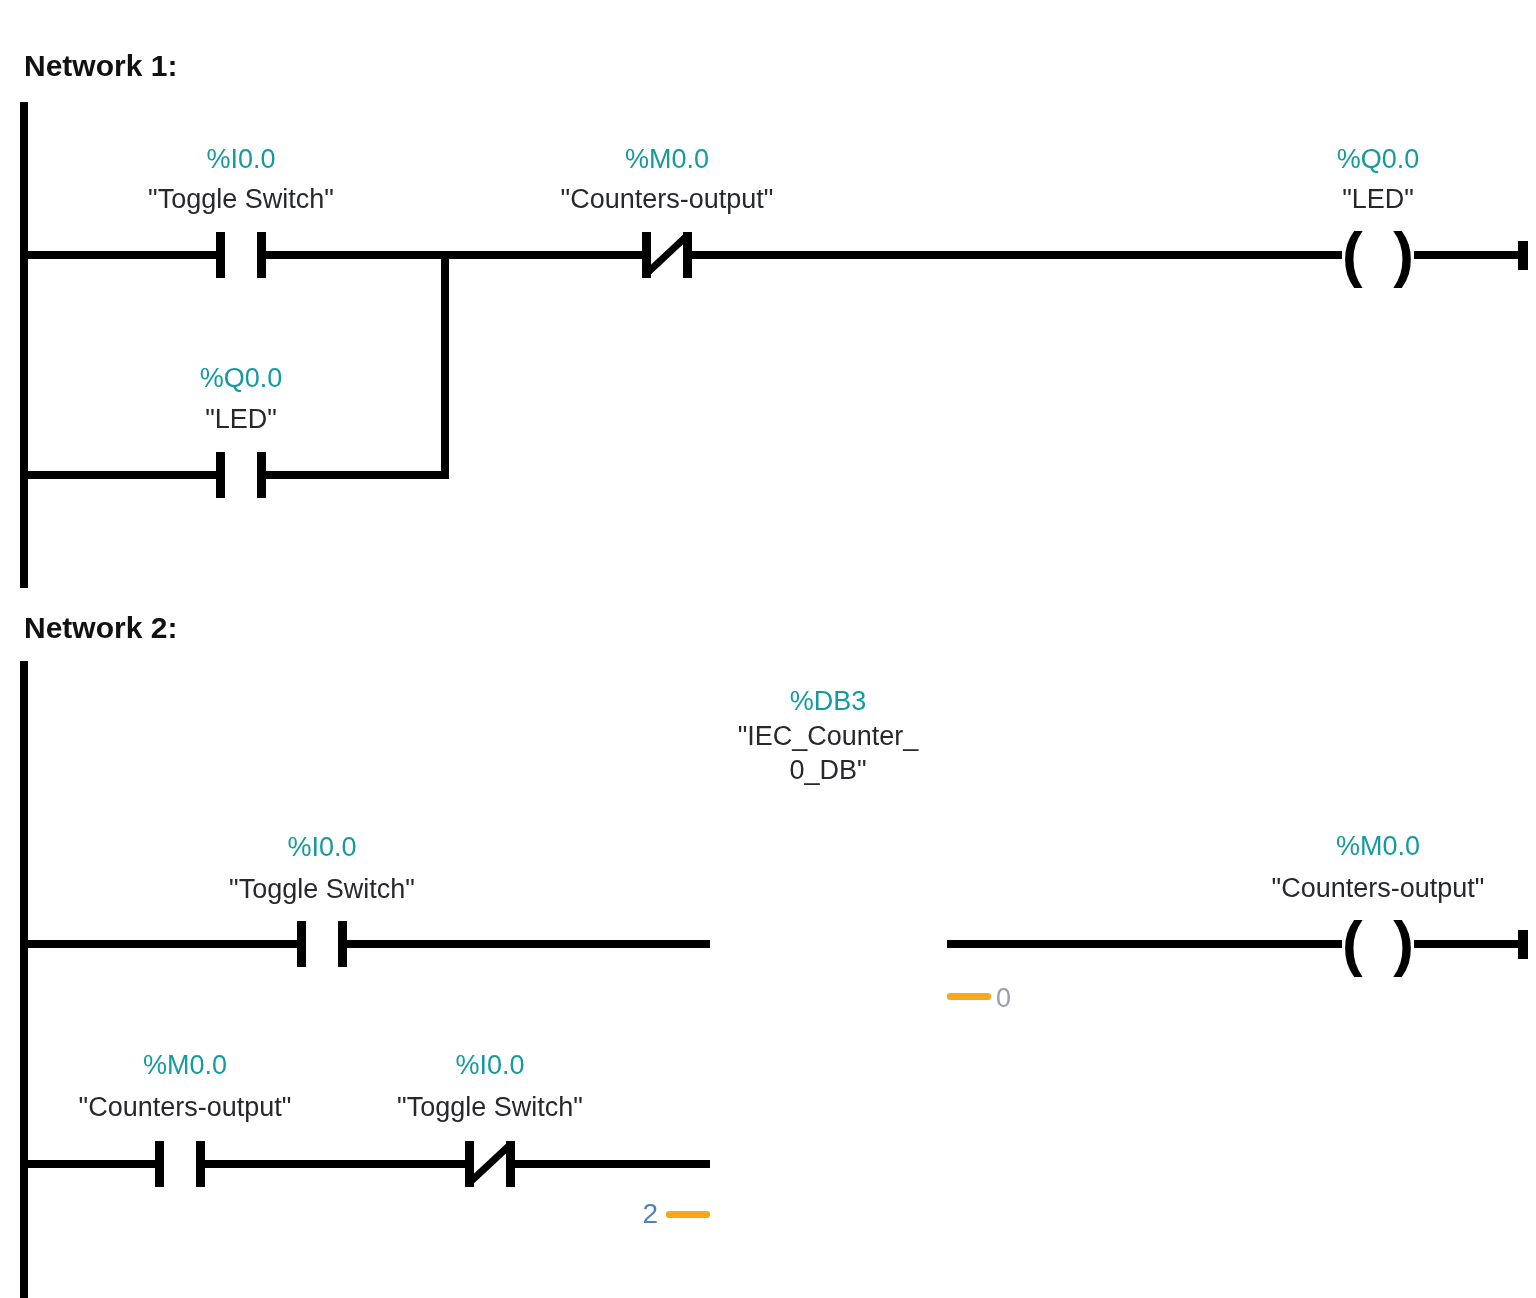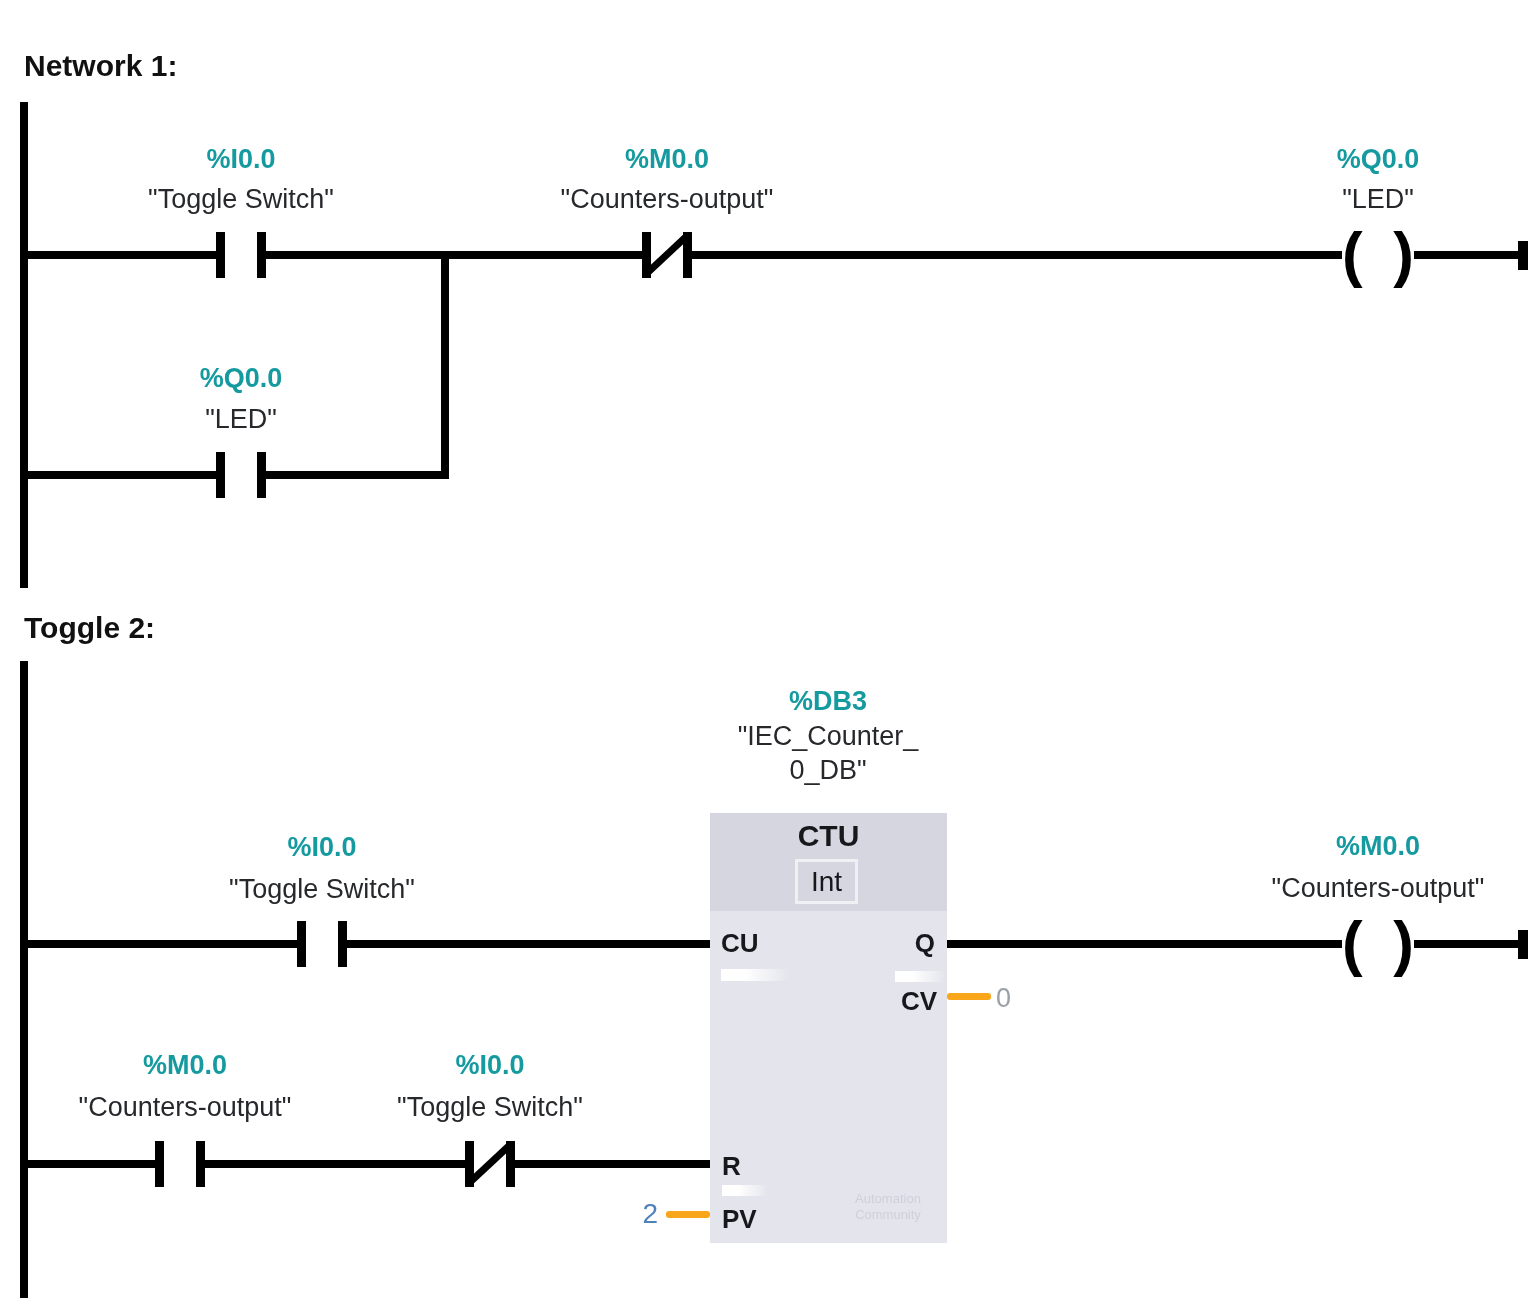"%I0.0" .addr { font-weight: 700 -> 400 }
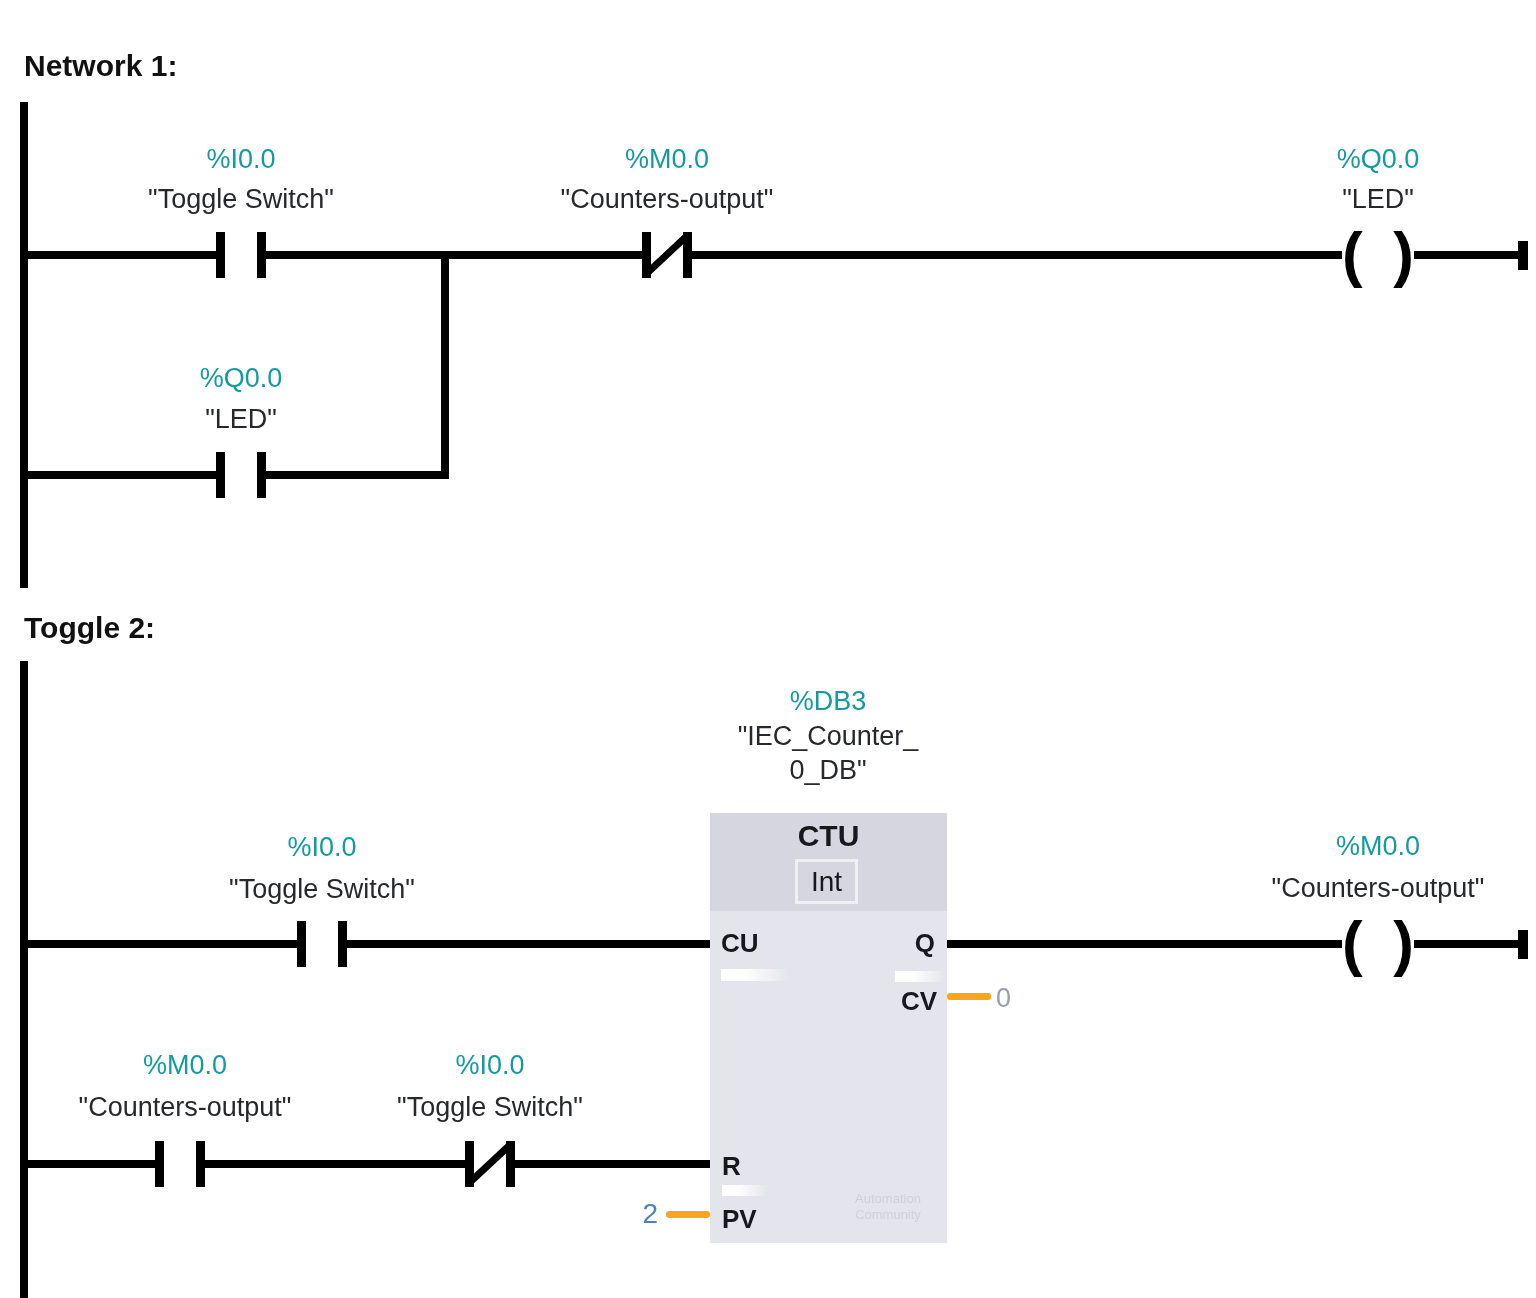"Toggle 2:" div.net-title { text: Toggle -> Network }
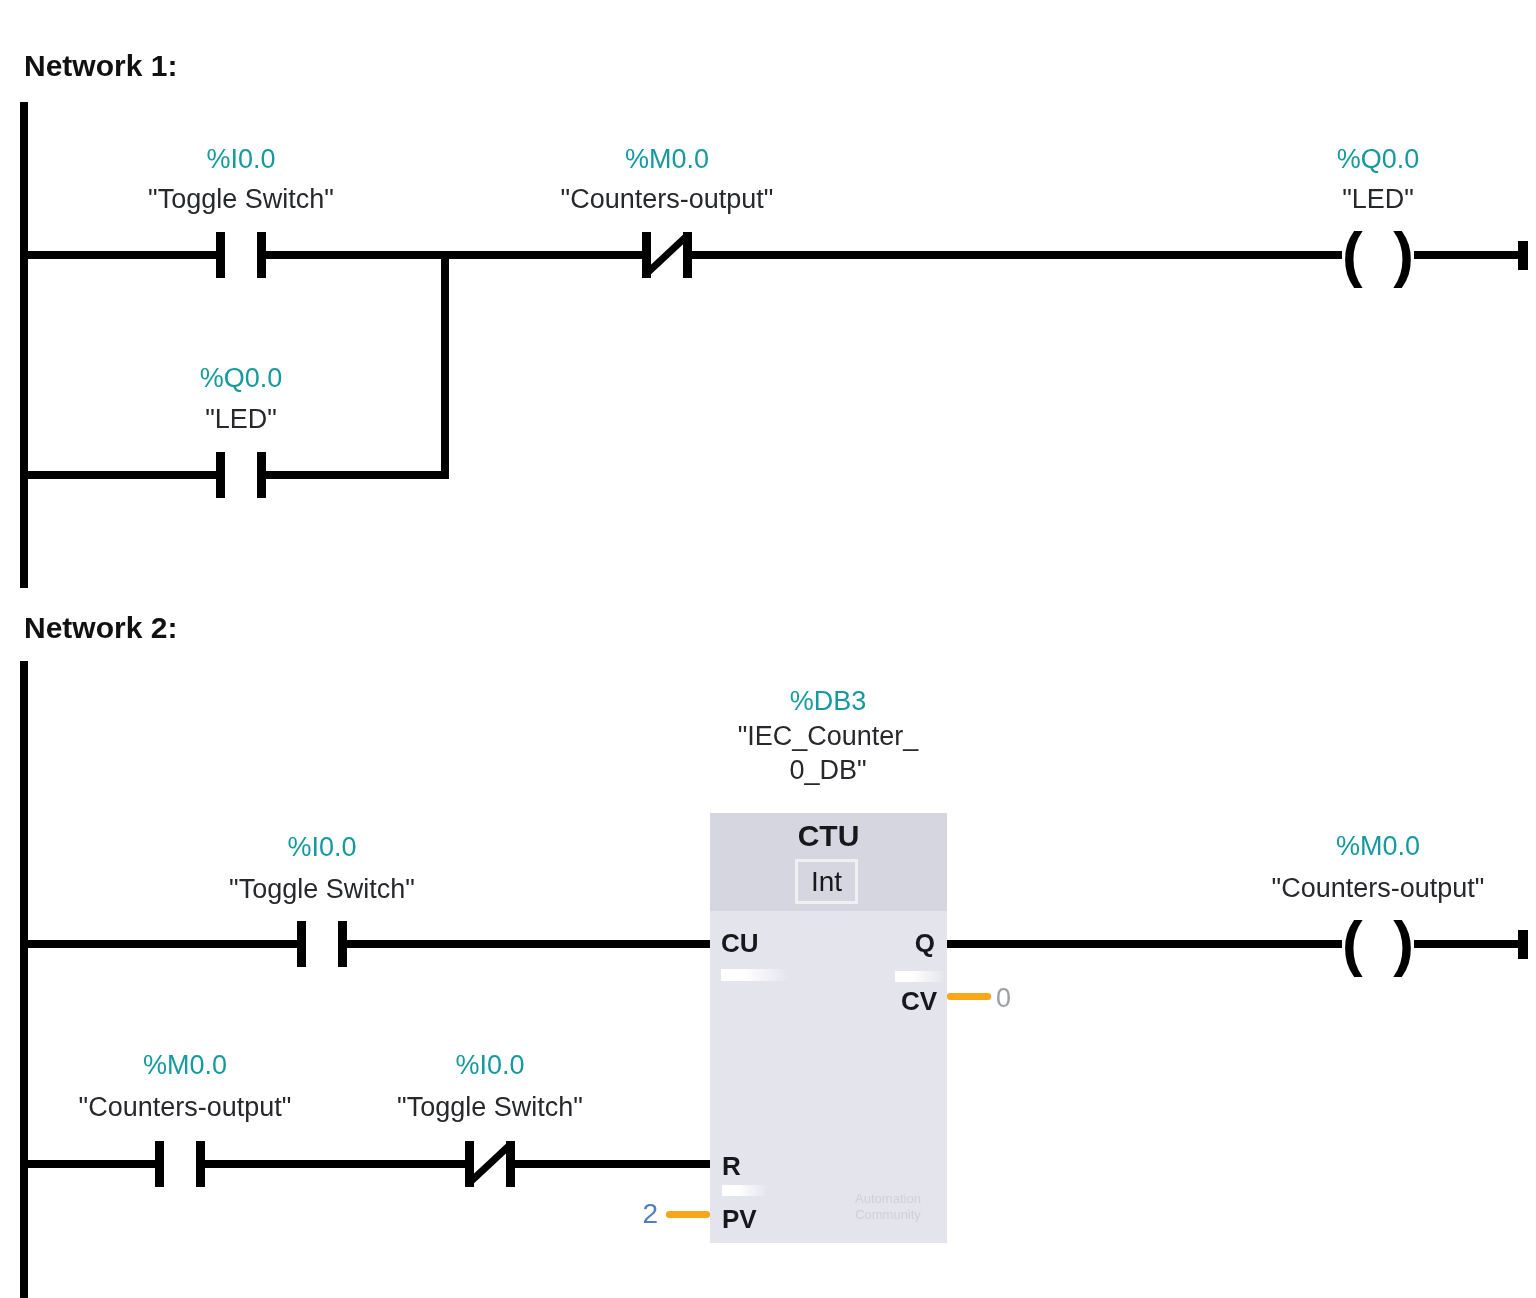"CTU" div.block { html: <div> <div> <div>CTU</div> <div> <span>Int</span> </div> </div> <div>CU</div> <div>Q</div> <div></div> <div></div> <div>CV</div> <div>R</div> <div></div> <div>PV</div> <div> <div>Automation</div> <div>Community</div> </div> </div> -> none }
